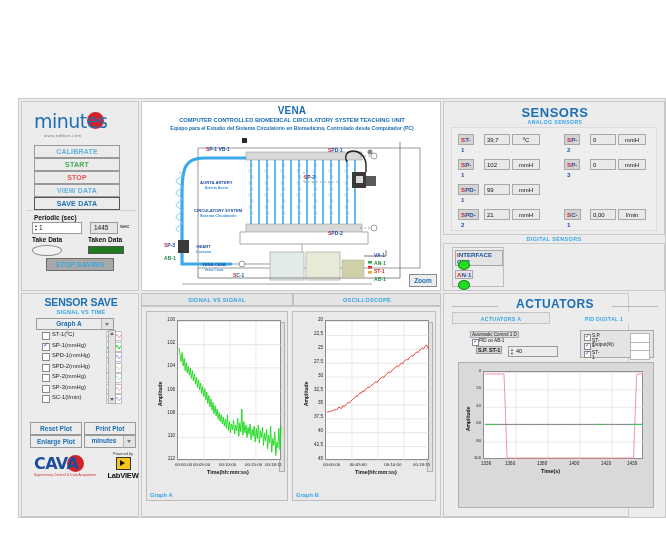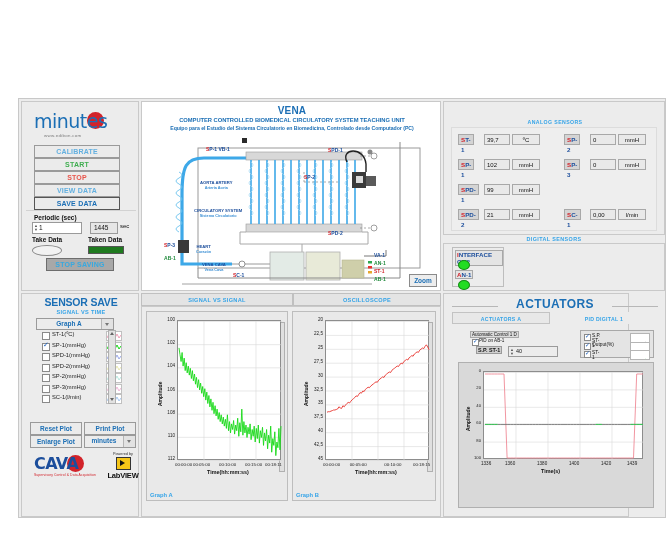"SENSORS" div { html: none -> <div>SENSORS</div> }
